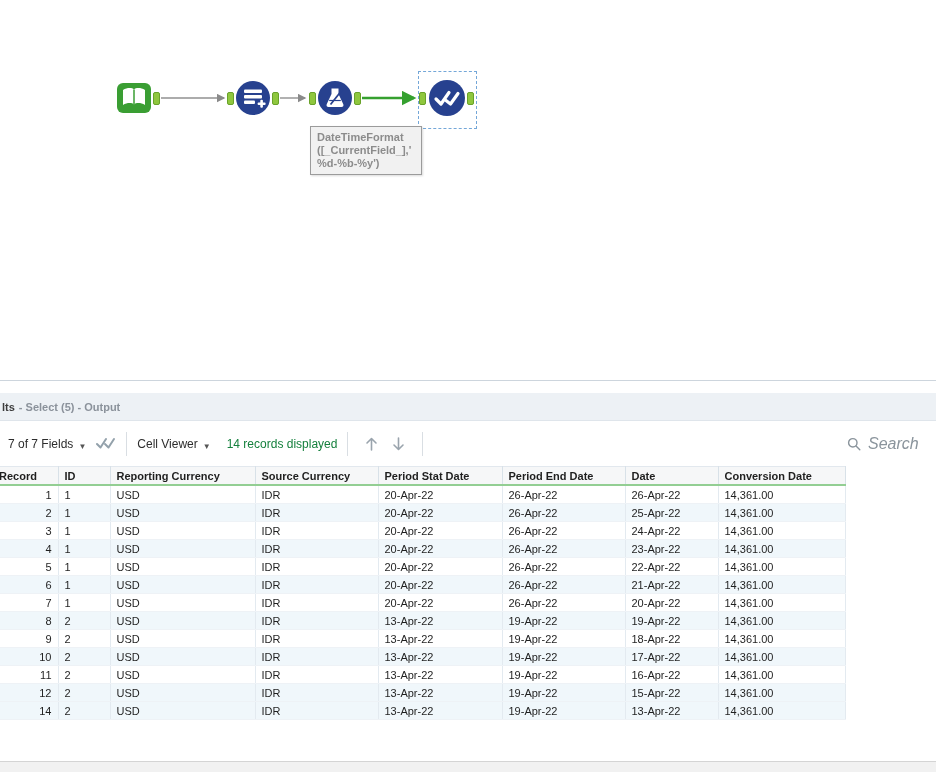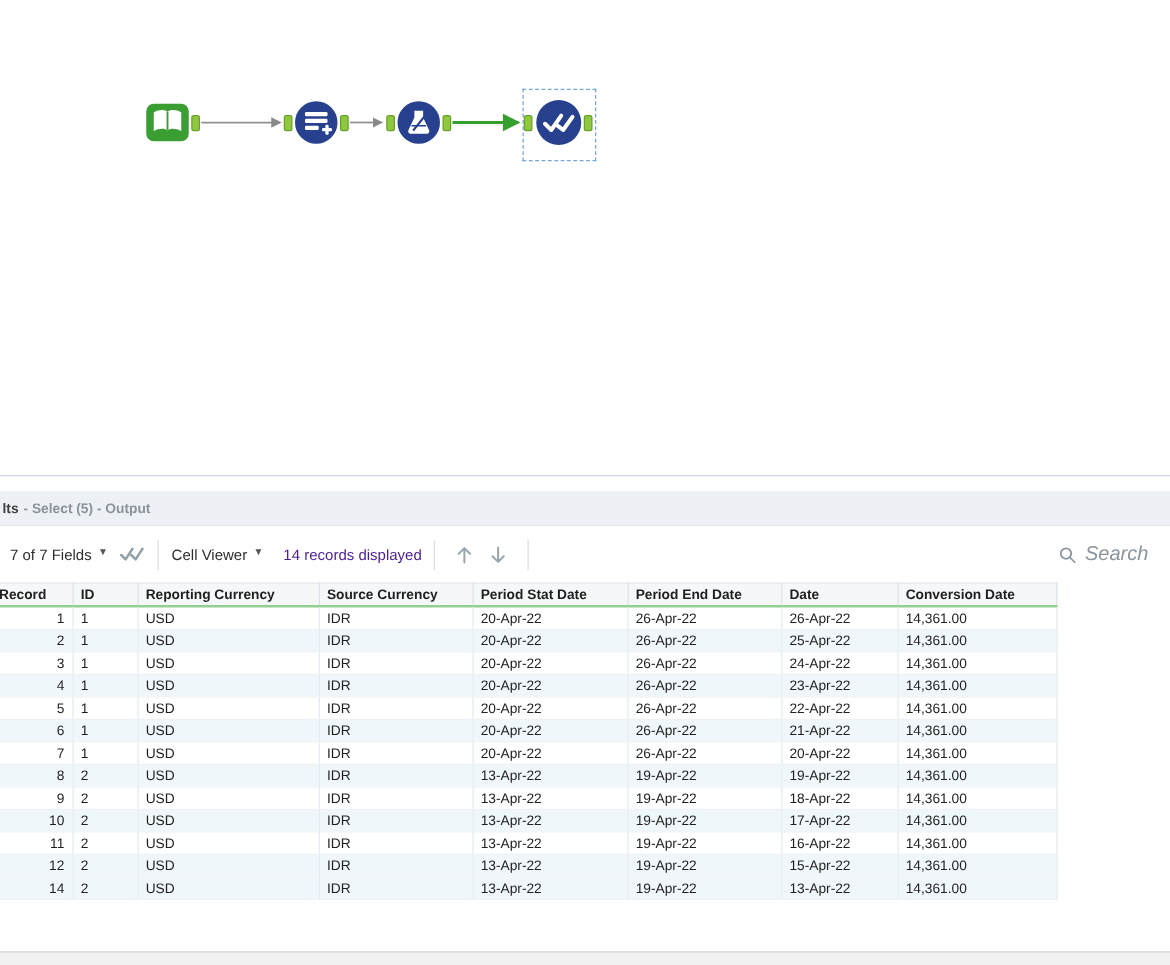"DateTimeFormat" div.tooltip { html: none -> <div> <span>DateTimeFormat</span> <span>([_CurrentField_],'</span> <span>%d-%b-%y')</span> </div> }
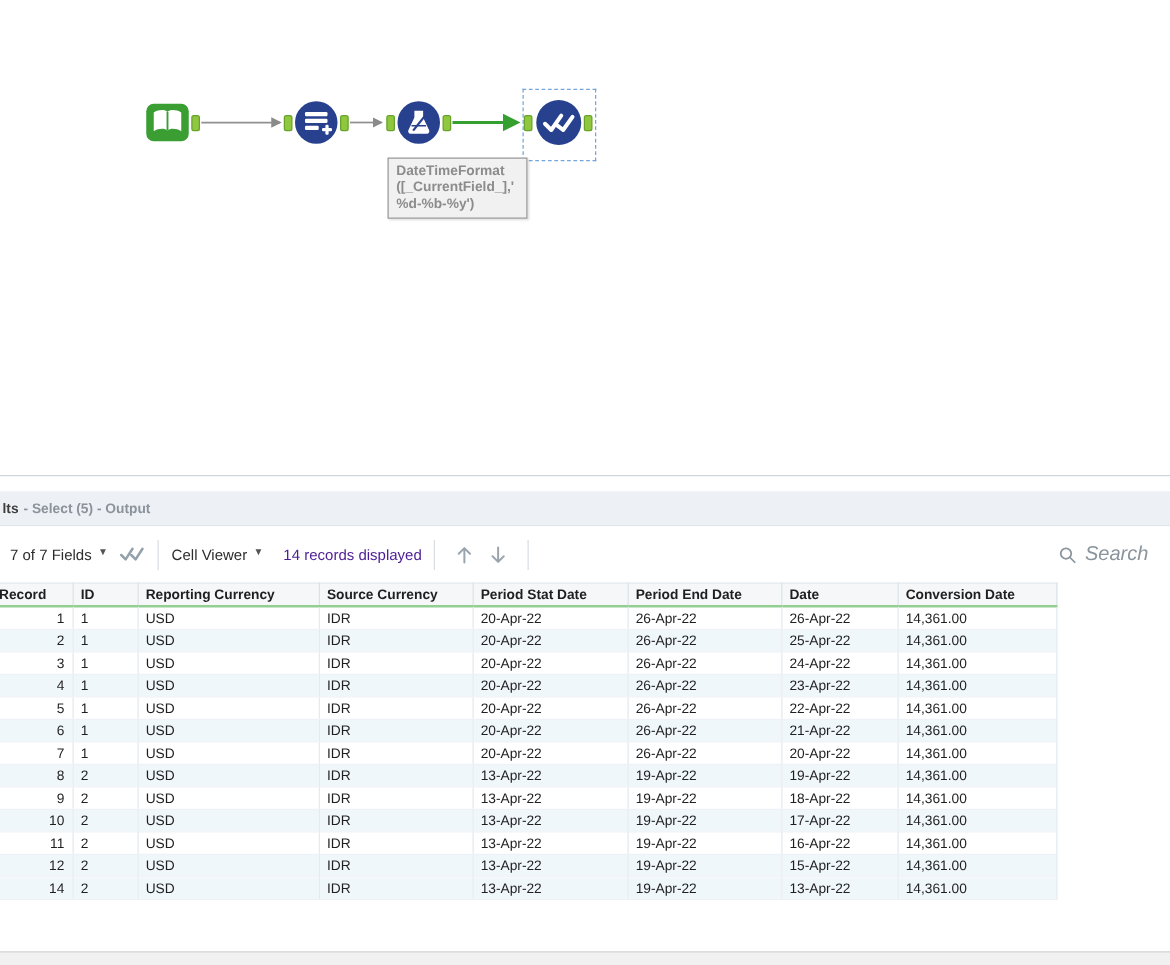"7 of 7 Fields" .dropdown { align-items: flex-start -> flex-end }
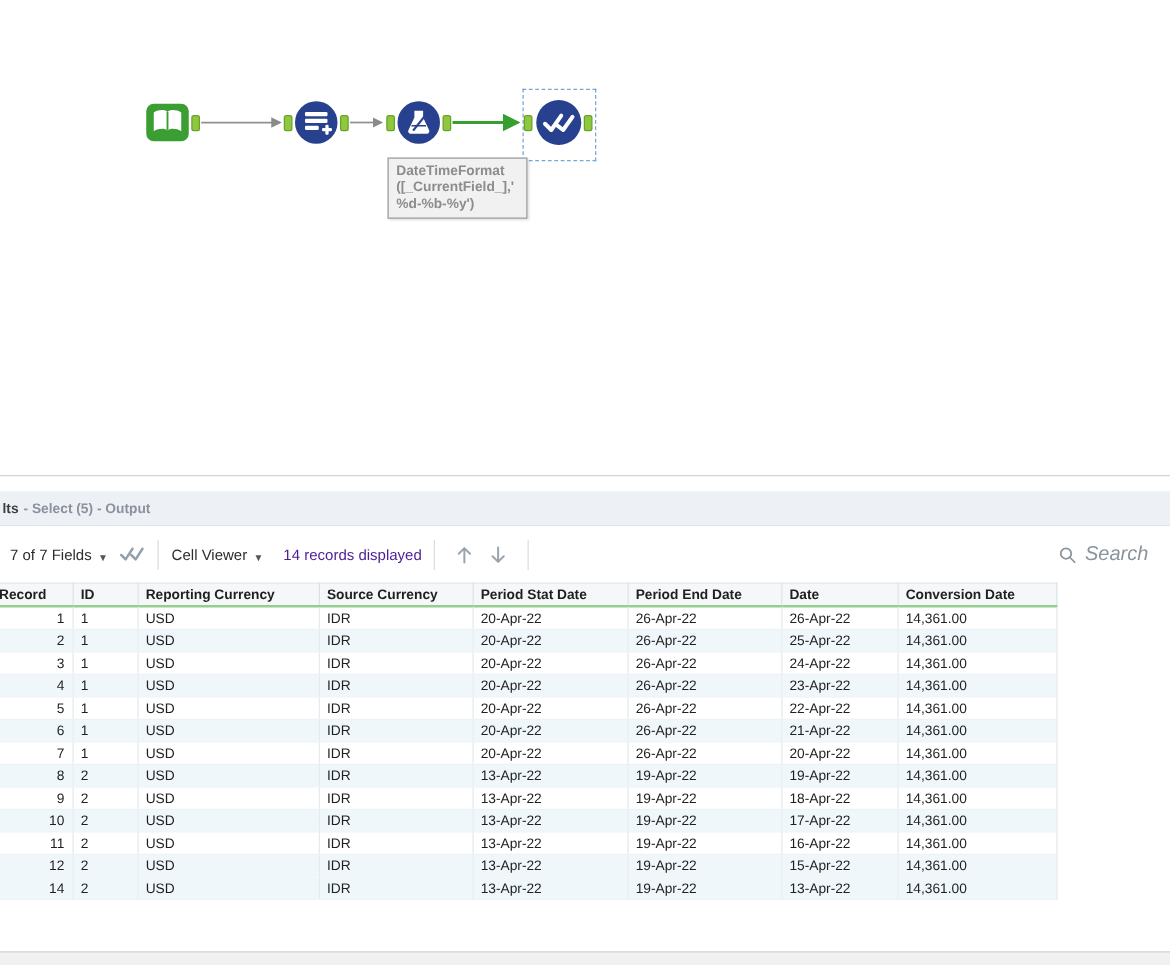"14 records displayed" .records { color: #4c1d95 -> #15803d }
